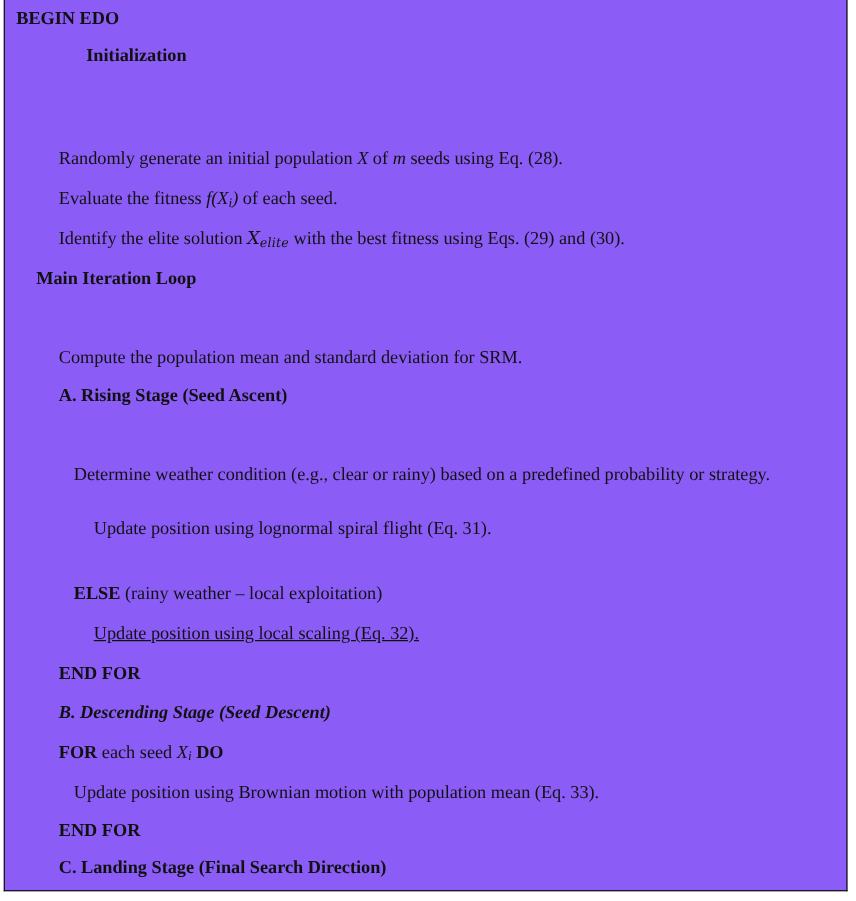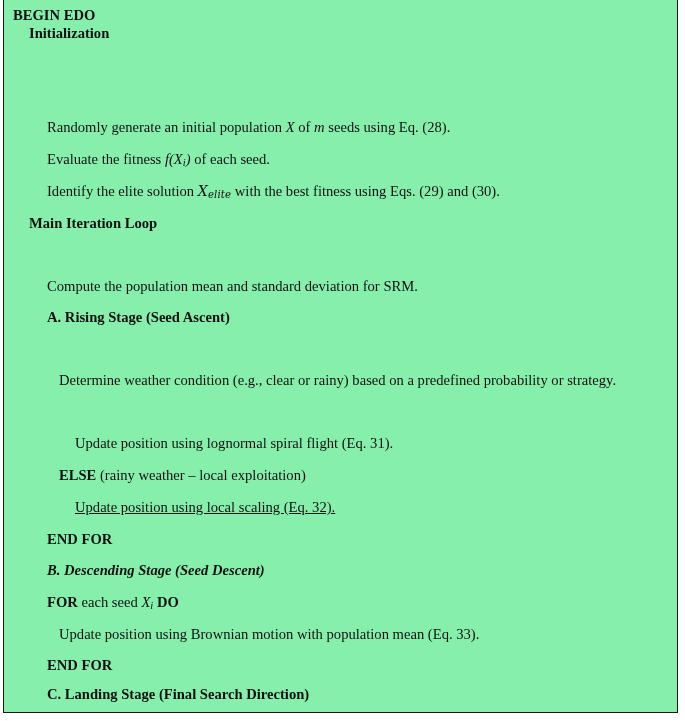"BEGIN EDO" #algo-frame { background: #86efac -> #8b5cf6 }
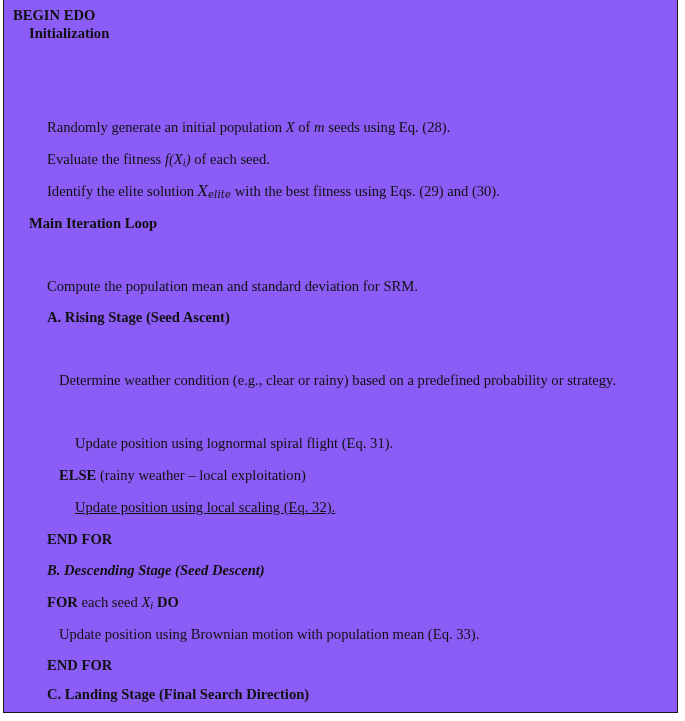"Initialization" div.alg-line { margin-left: none -> 40px; top: 26px -> 38px }
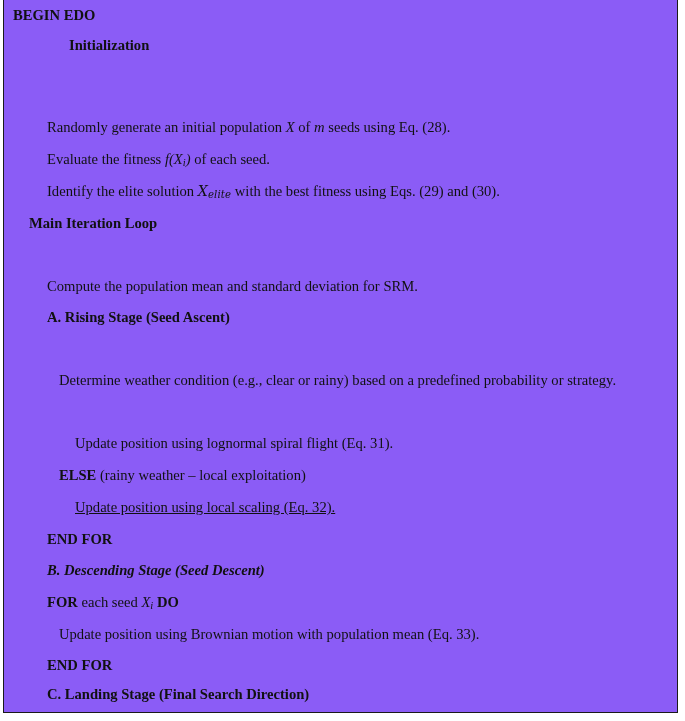"Update position using lognormal spiral" div.alg-line { top: 436px -> 416px }
